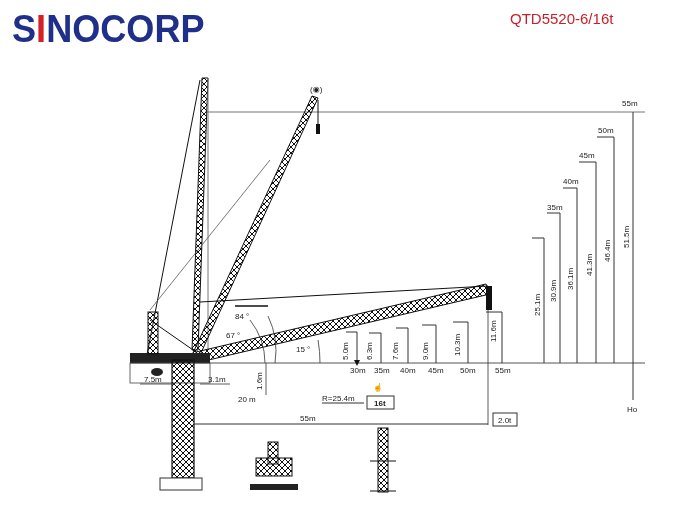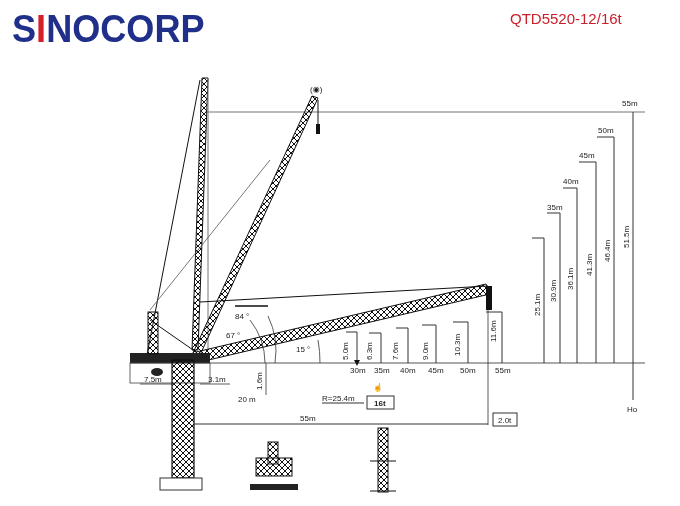"QTD5520-12/16t" div.model { text: QTD5520-12/16t -> QTD5520-6/16t }
